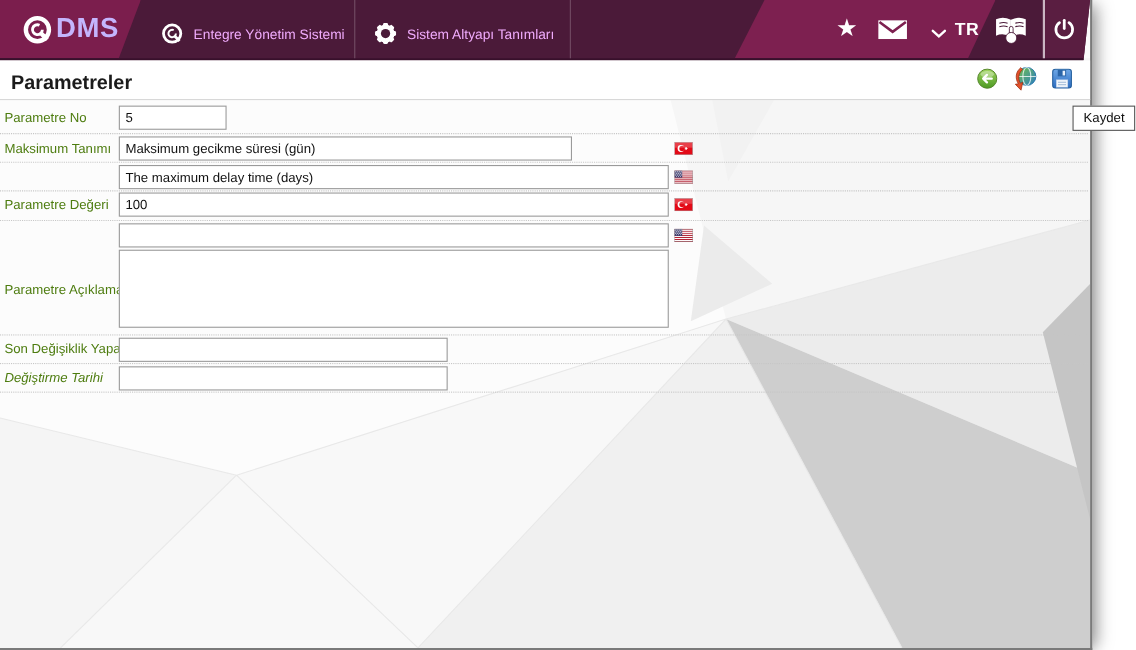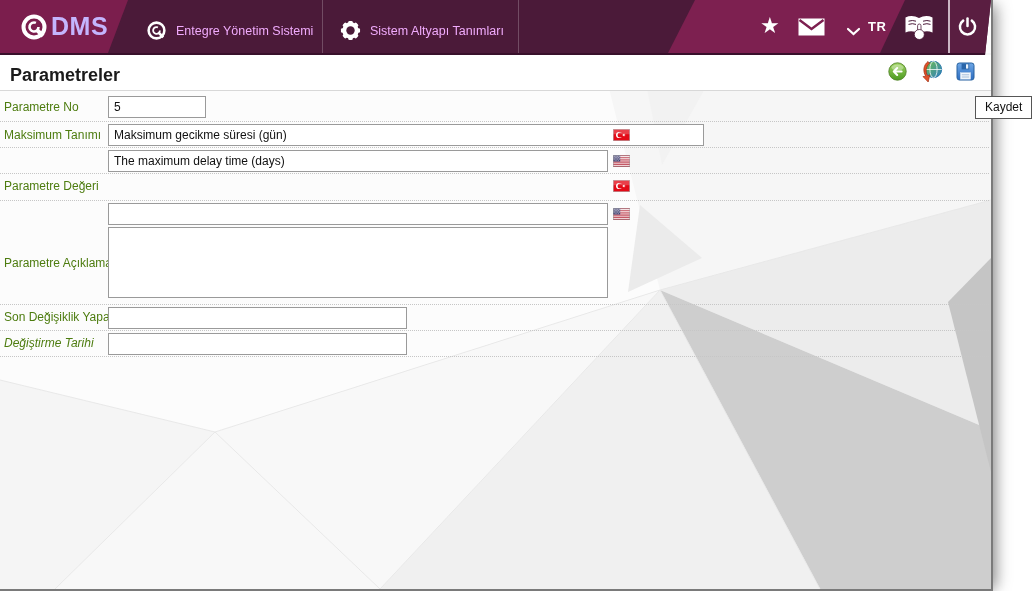"TR" .tr-code { font-size: 13px -> 16px }
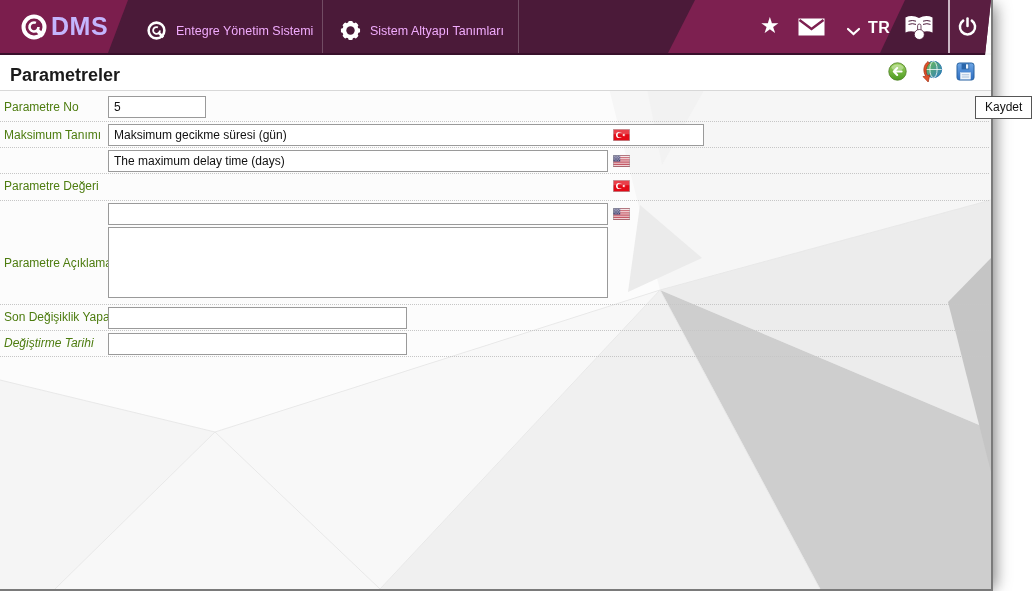"Maksimum gecikme süresi (gün)" input.inp { width: 596px -> 412px }
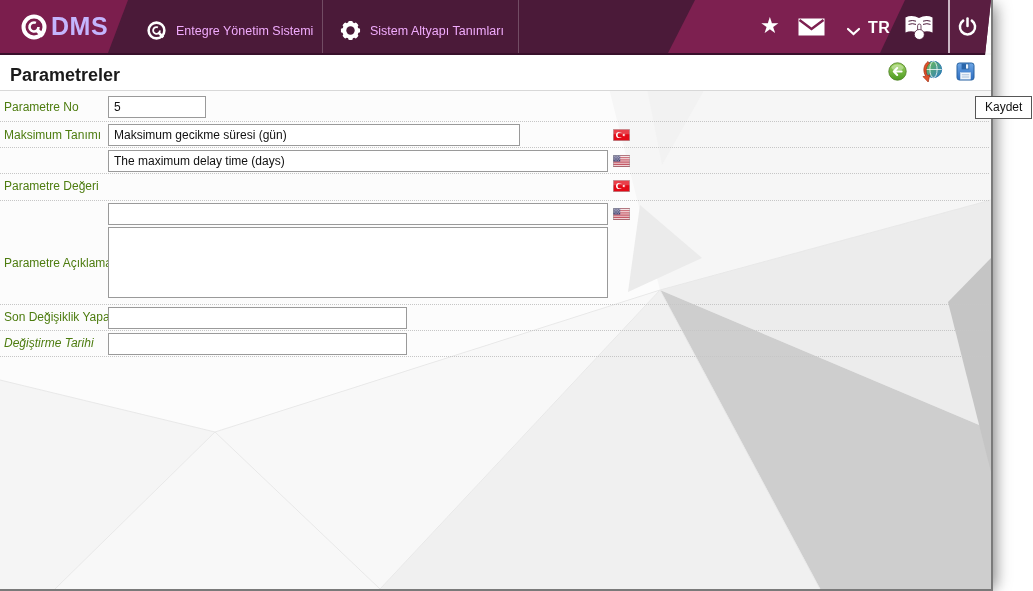"100" input.inp { html: none -> <input> }
